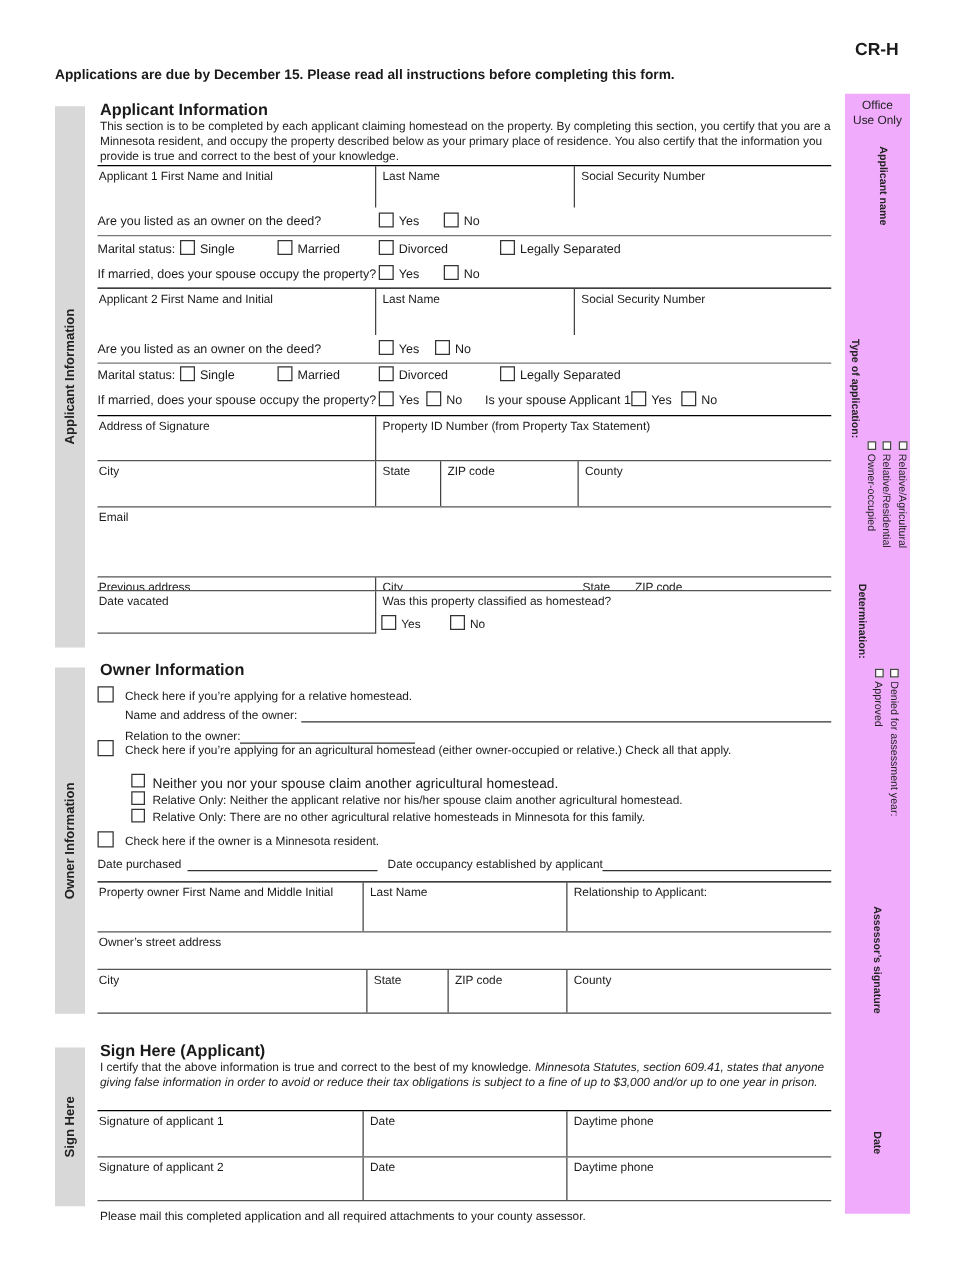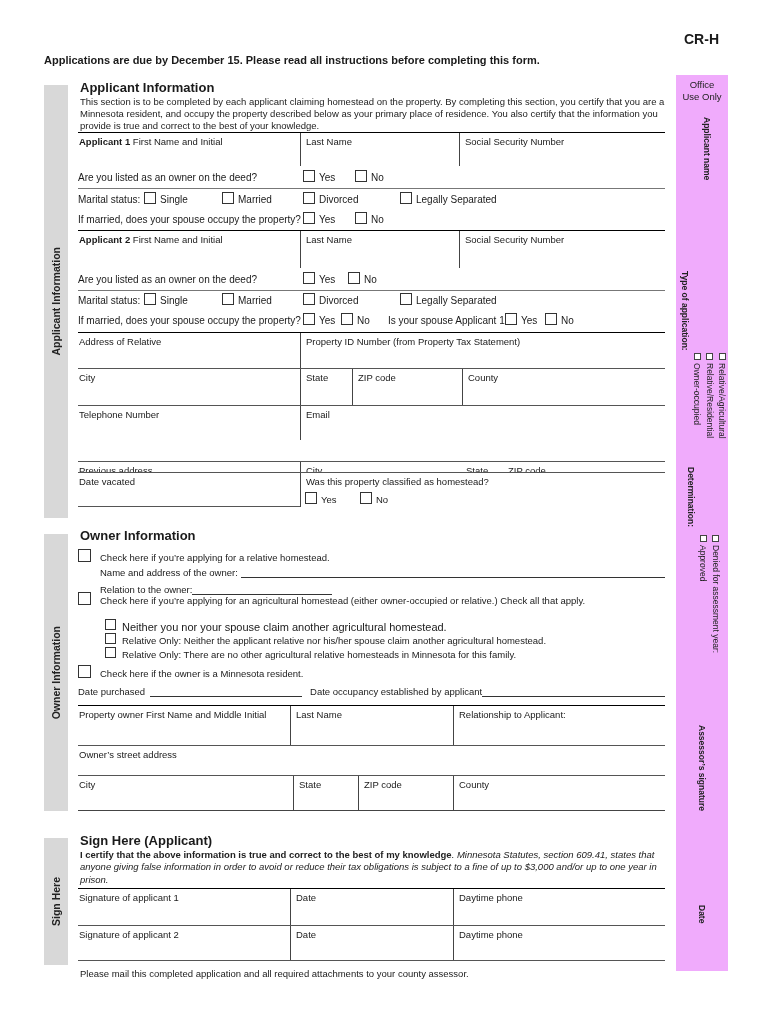"Applicant 1" .b { font-weight: bold -> normal }
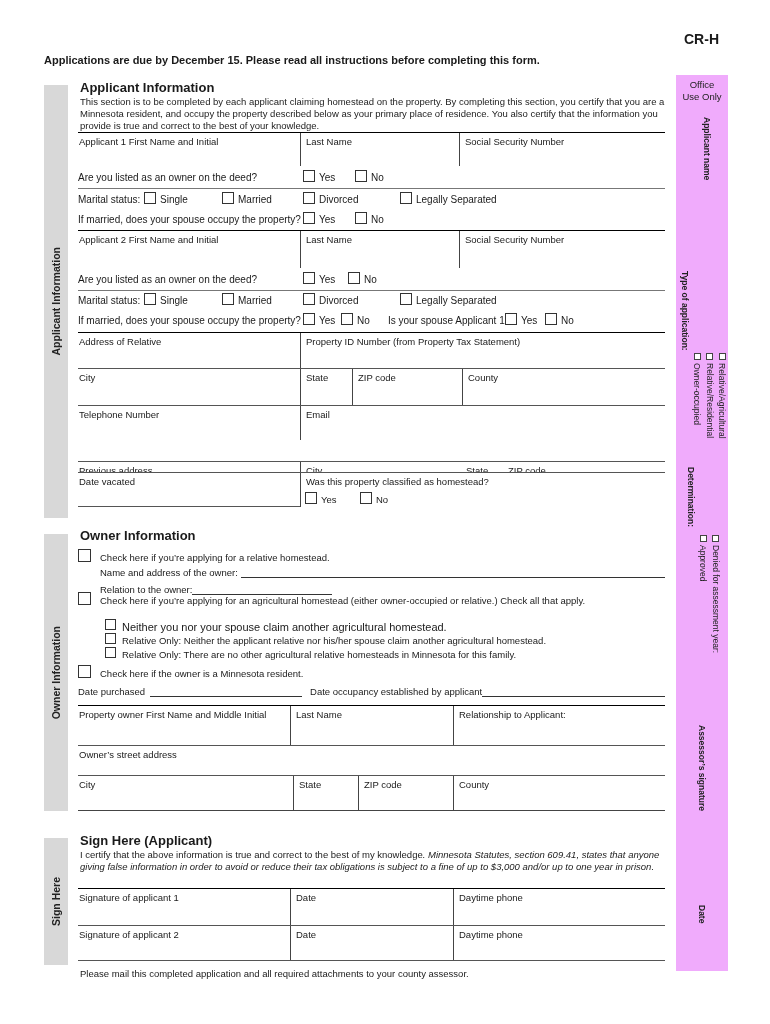"Address of Relative" span { text: Relative -> Signature }
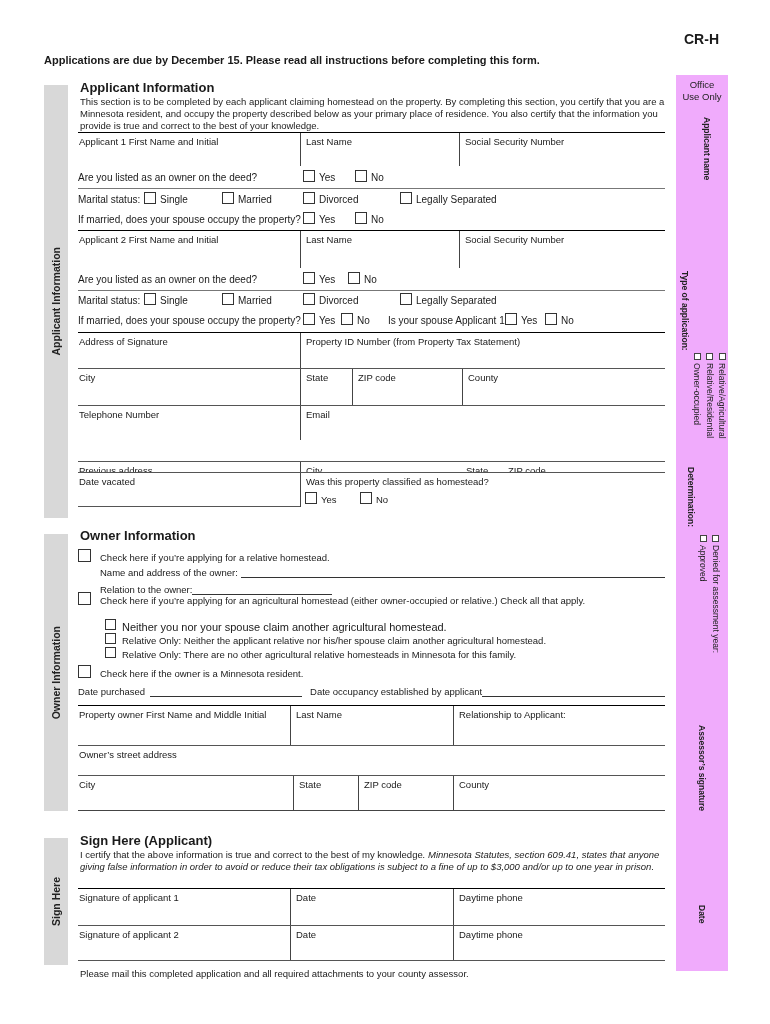"Telephone Number" div.cell { html: <div> <span>Telephone Number</span> </div> -> none }
